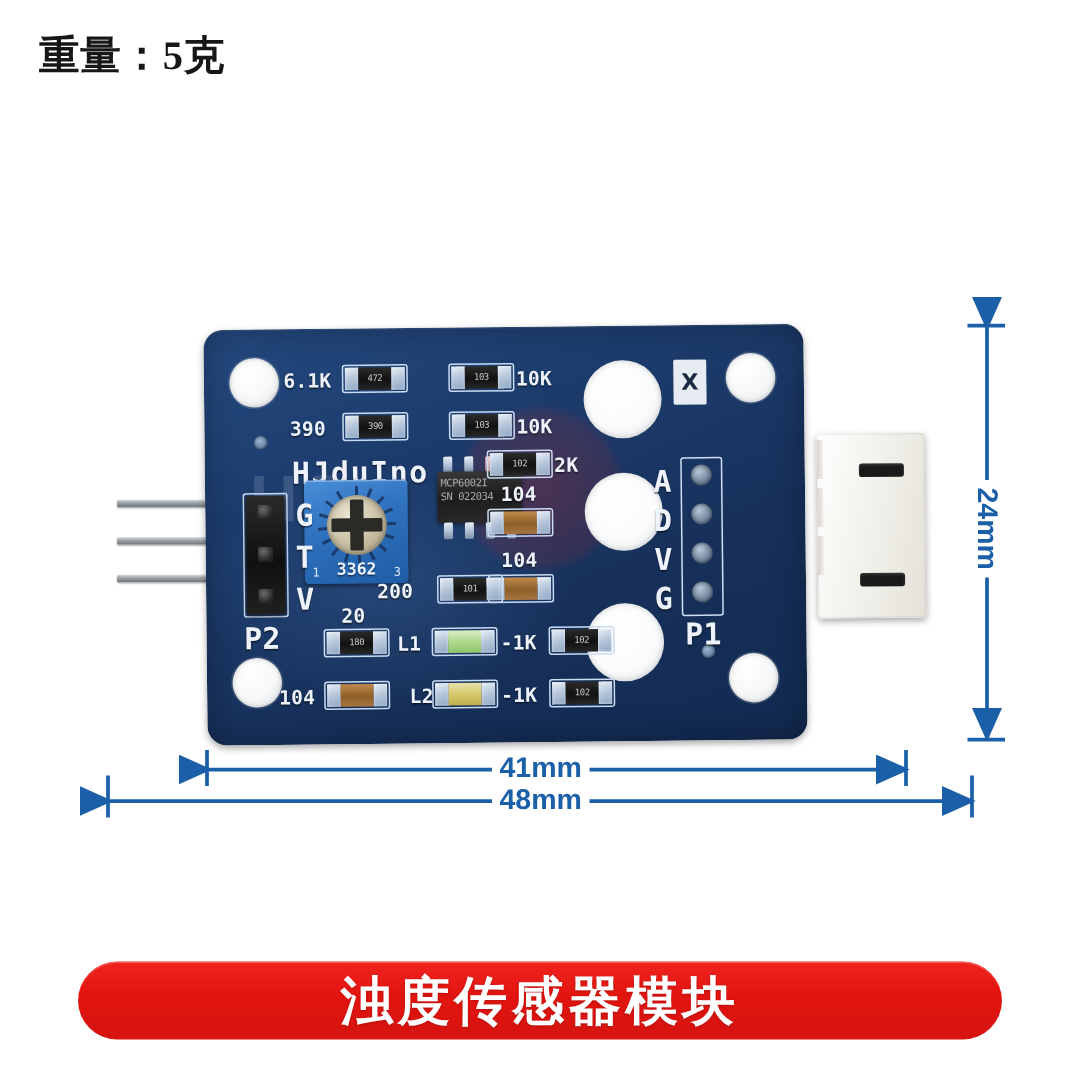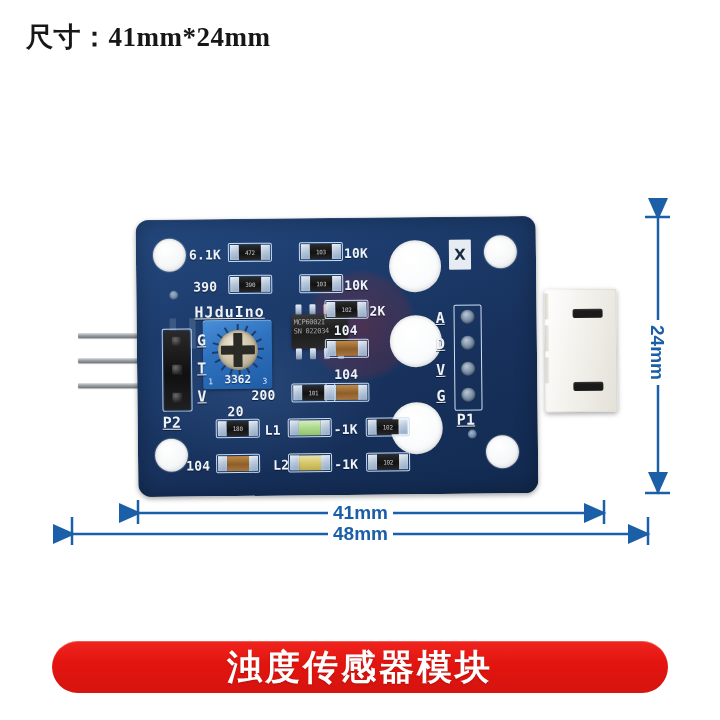"重量：5克" div.spec-line { html: none -> <div>重量：5克</div> }
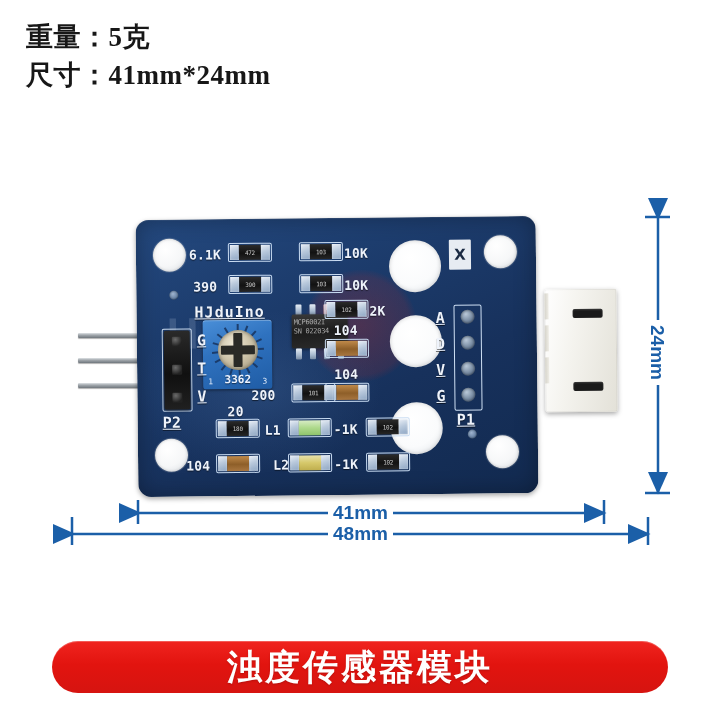"尺寸：41mm*24mm" div.spec-line { html: <div>尺寸：41mm*24mm</div> -> none }
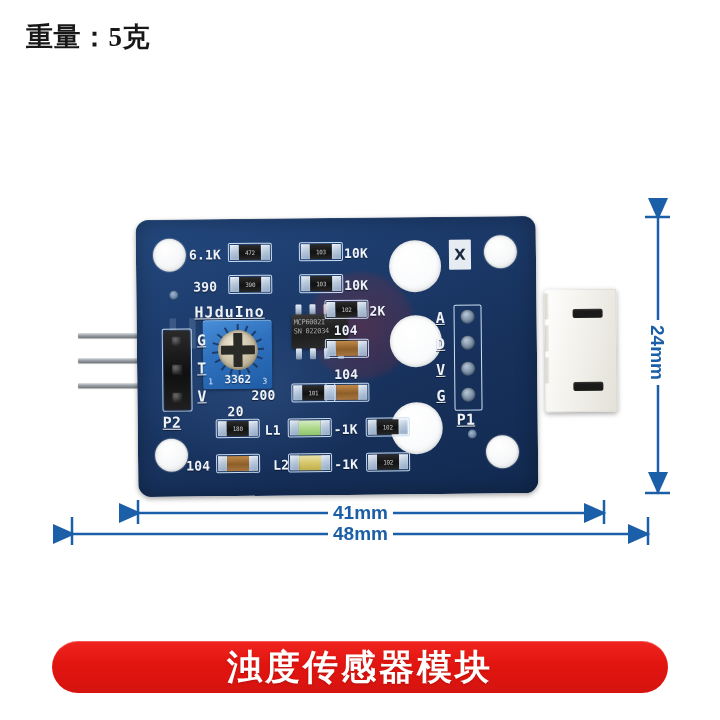"HJduIno" .silk.lg { font-size: 15px -> 20px; text-decoration: underline -> none }
